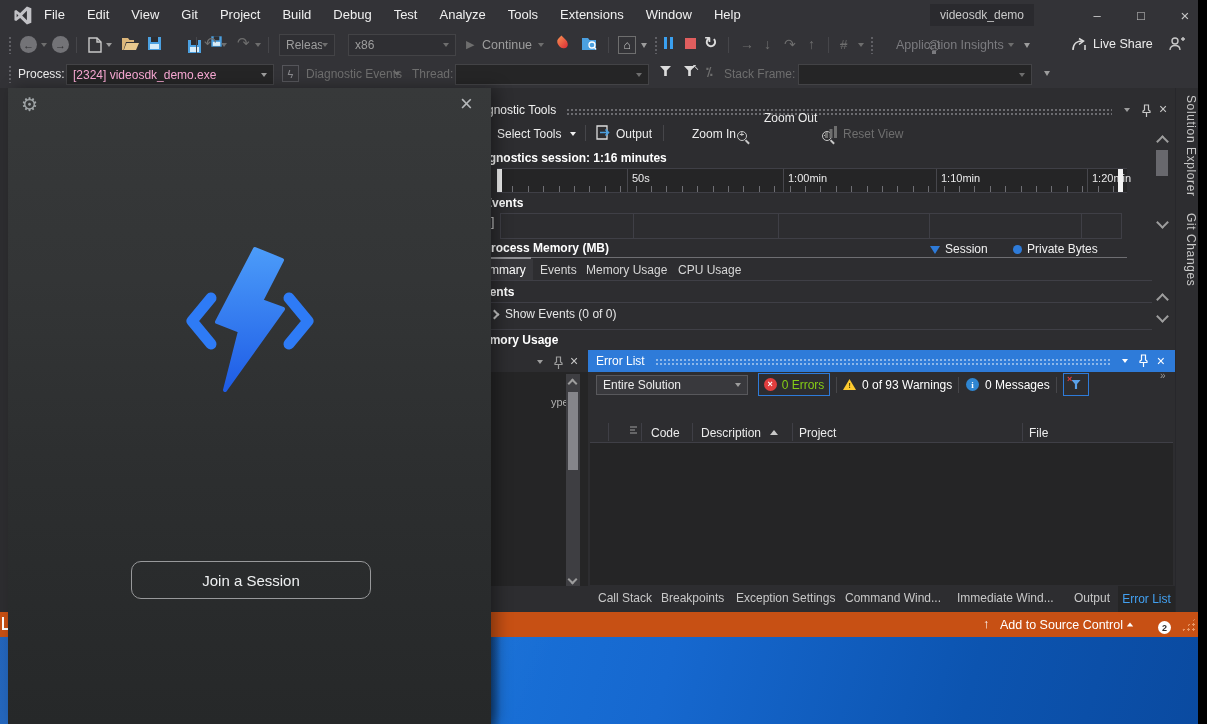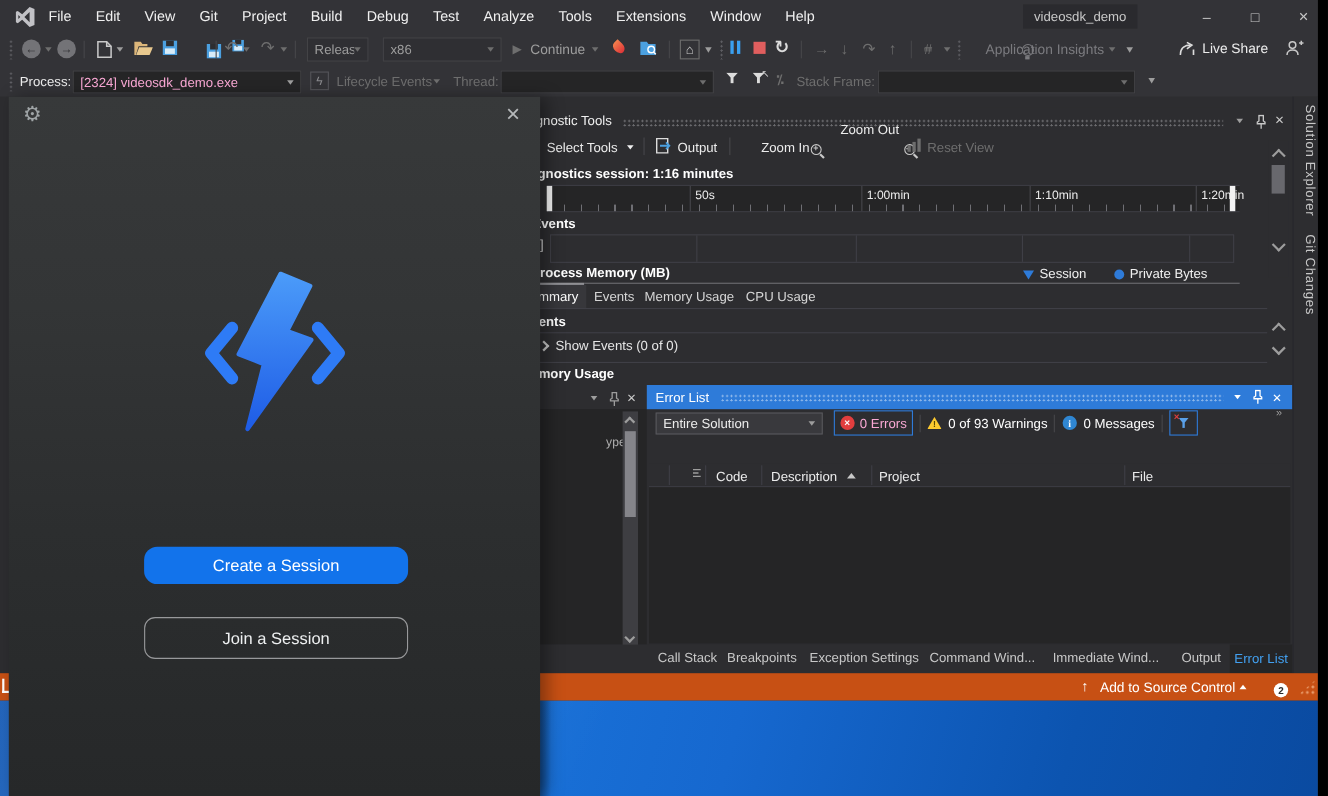"Lifecycle Events" span.a { text: Lifecycle -> Diagnostic }
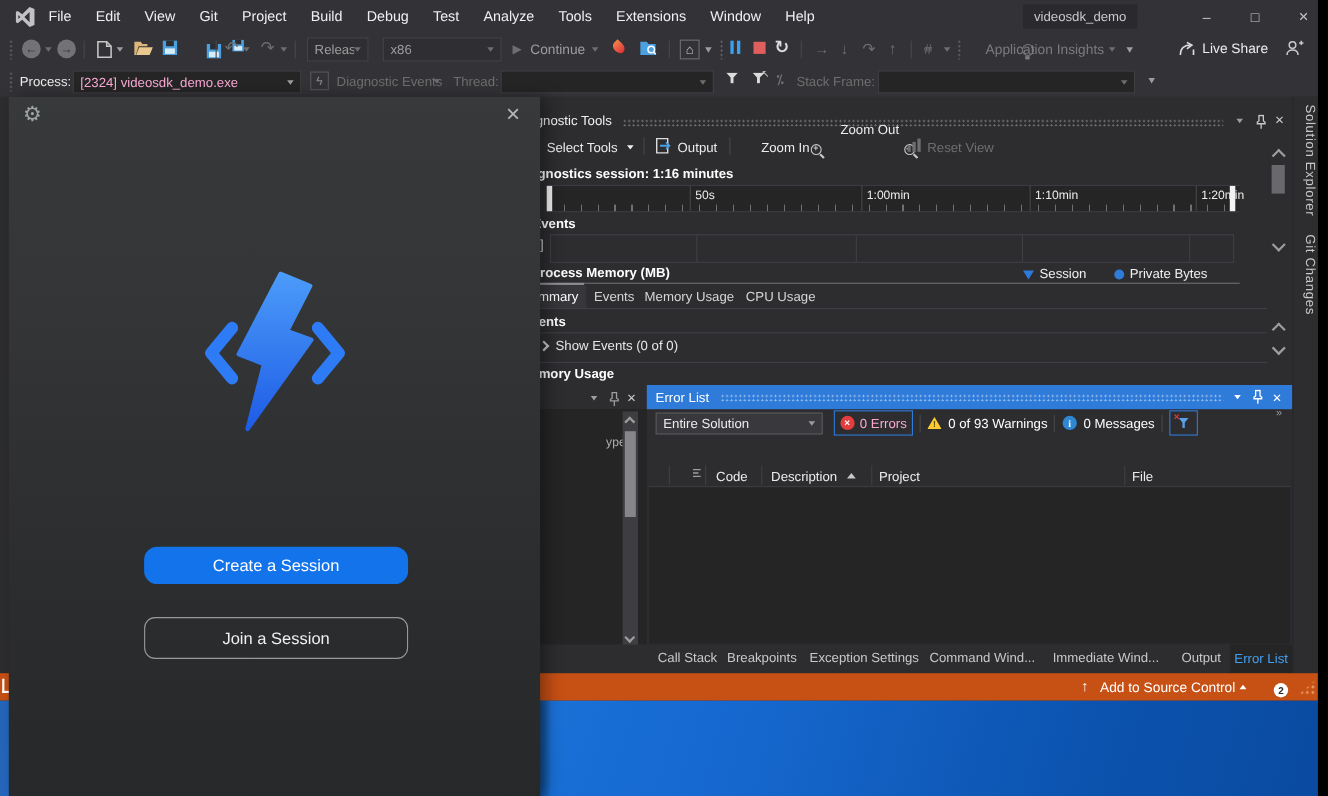"0 Errors" span { color: #f9a8d4 -> #84cc16 }
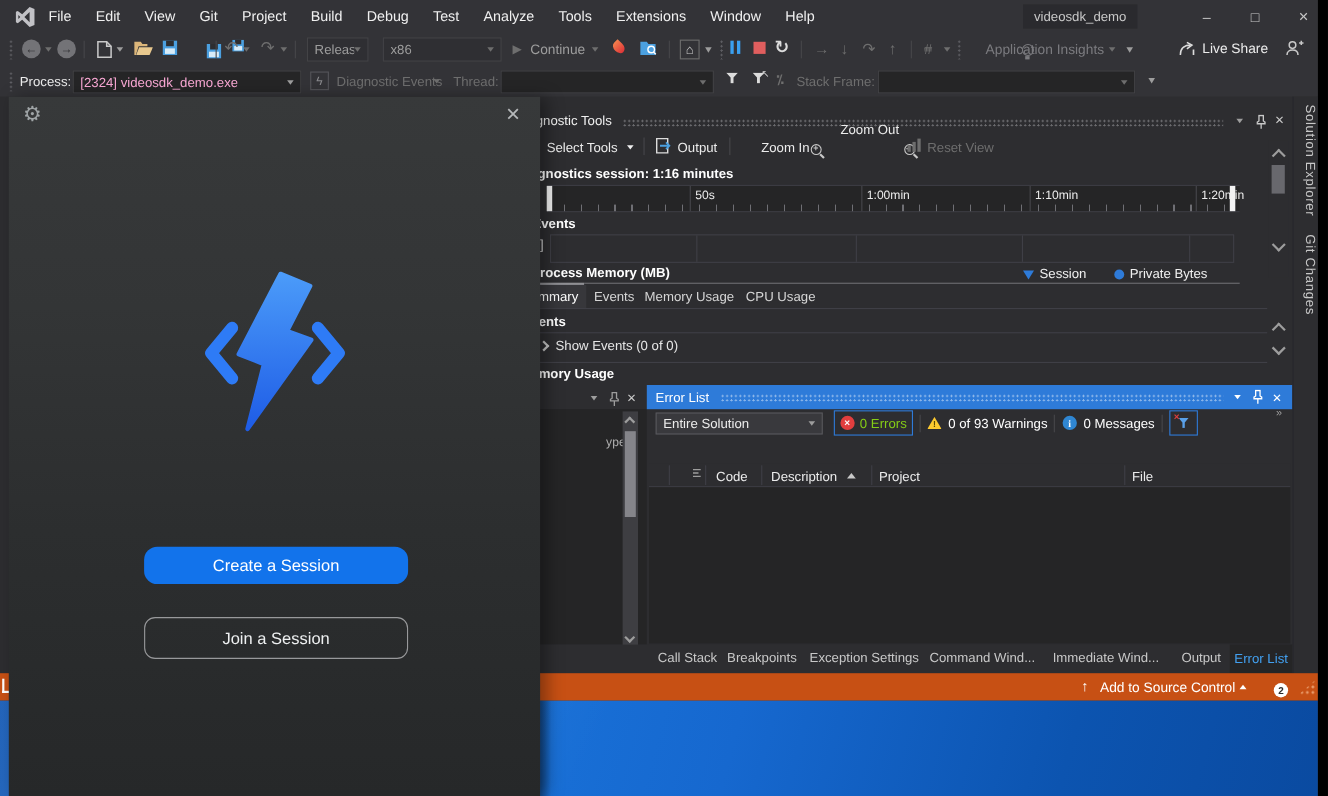"Create a Session" div.a { html: <div> <span>Create a Session</span> </div> -> none }
